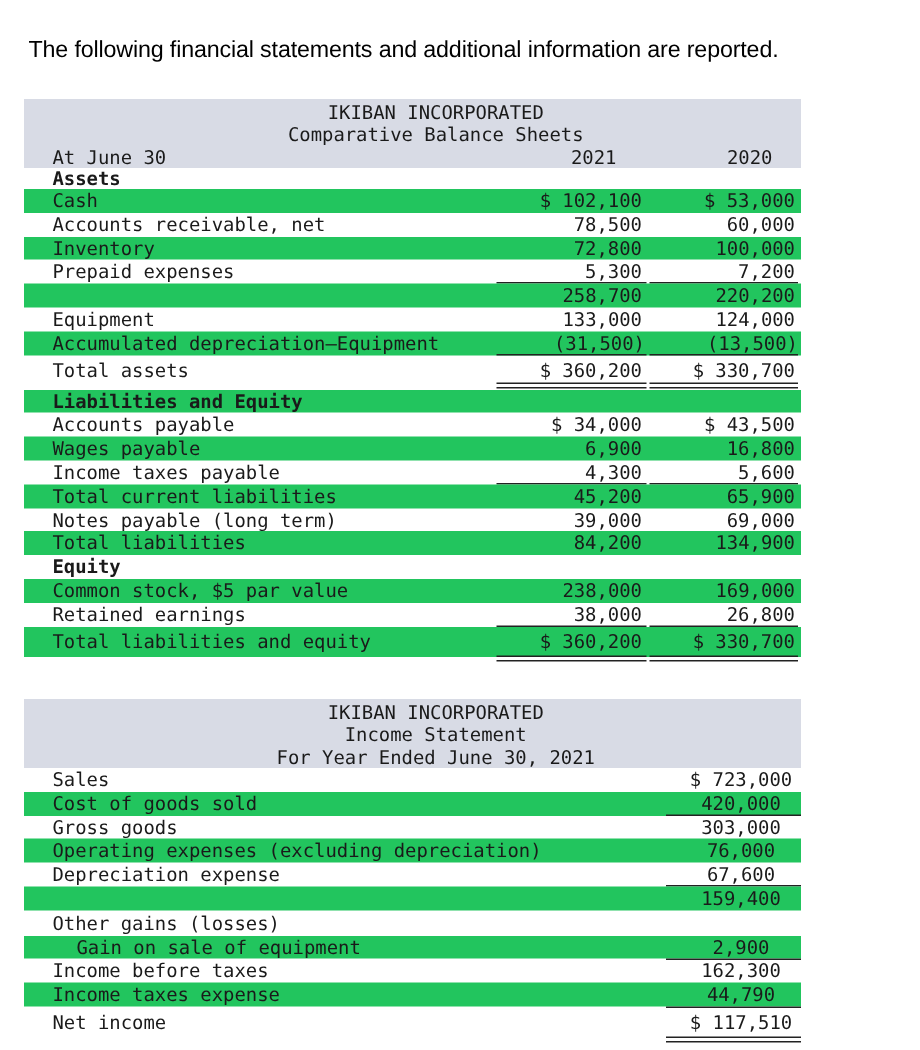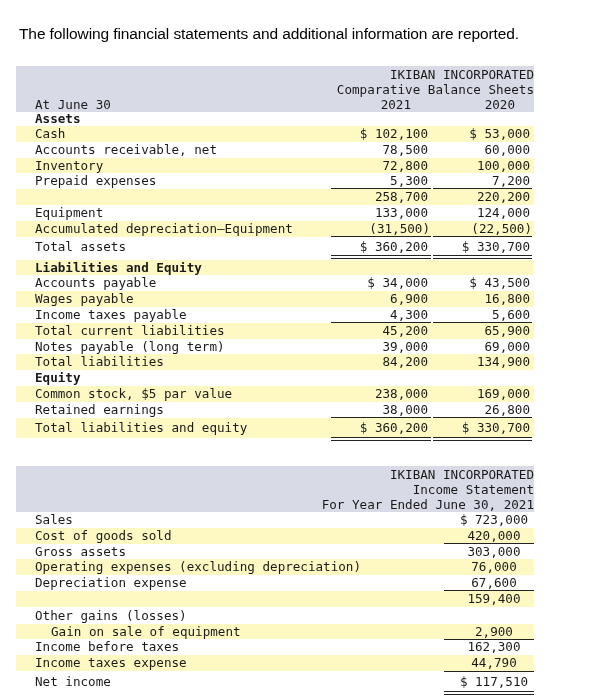"IKIBAN INCORPORATED" .hdr .center { text-align: right -> center }
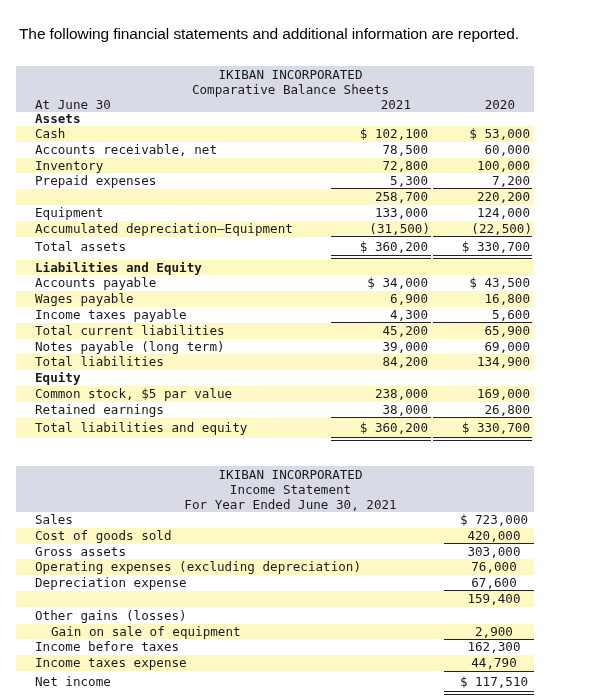"Cash" .row.alt { background: #fef9c3 -> #22c55e }
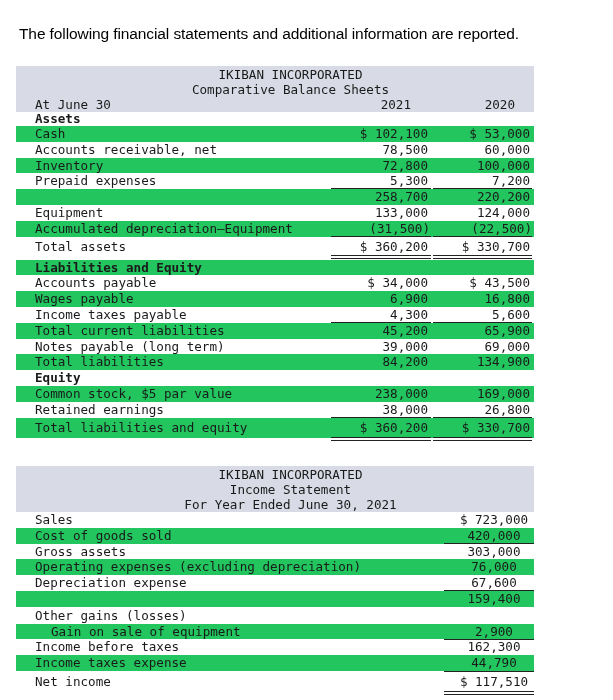"(22,500)" span.v2 { text: 22,500 -> 13,500 }
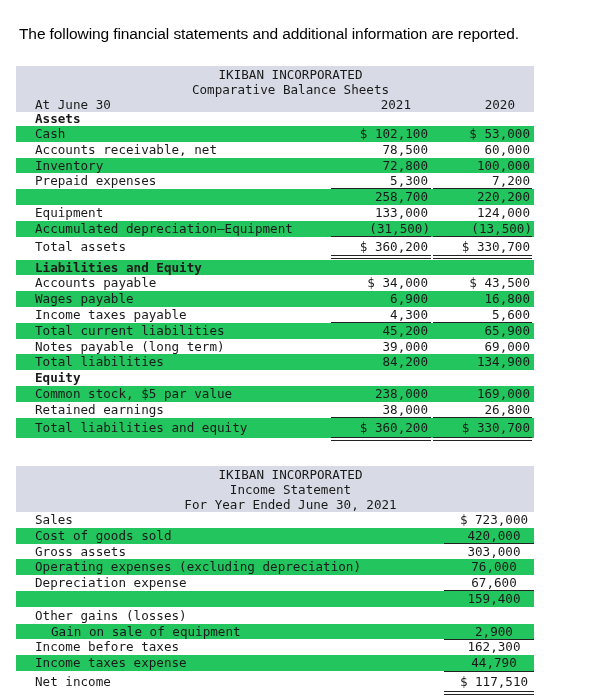"Gross assets" span.lbl { text: assets -> goods }
